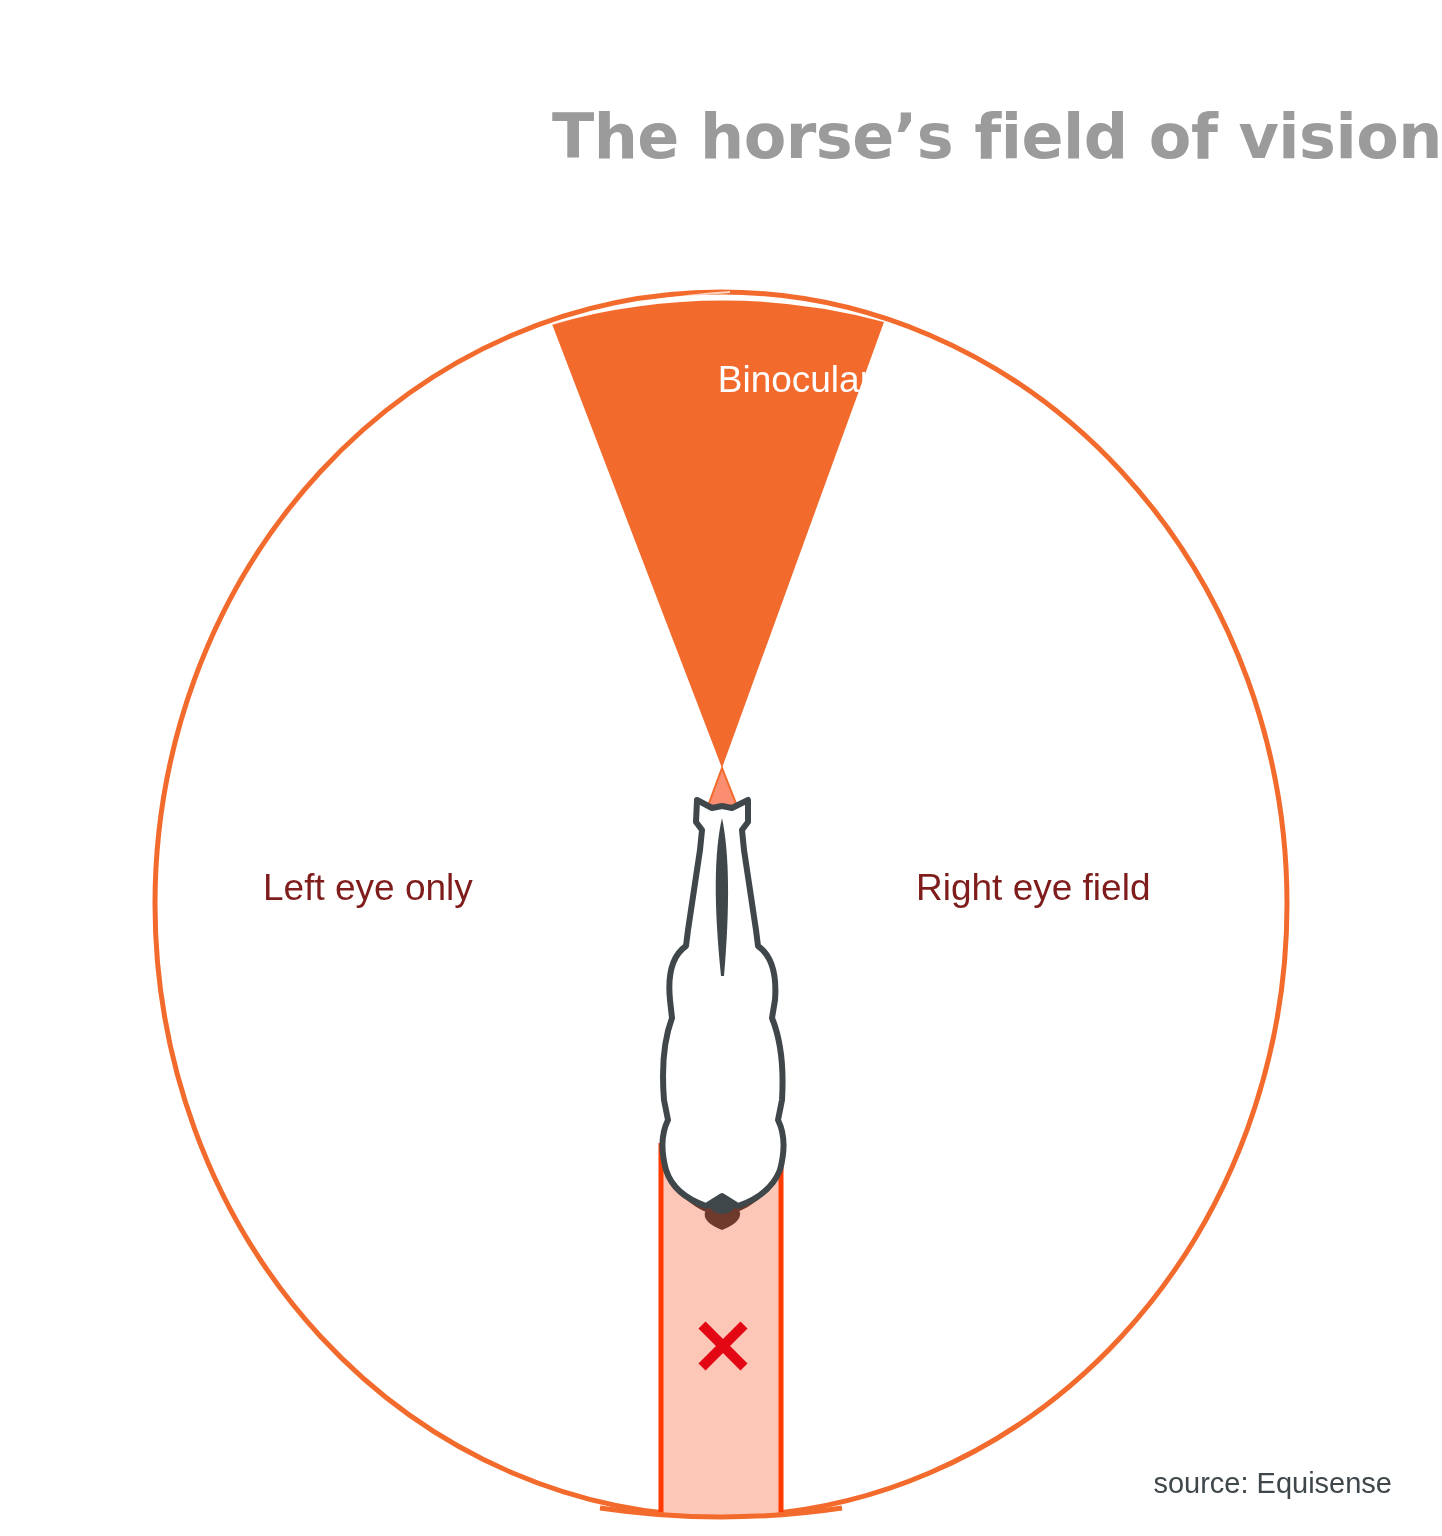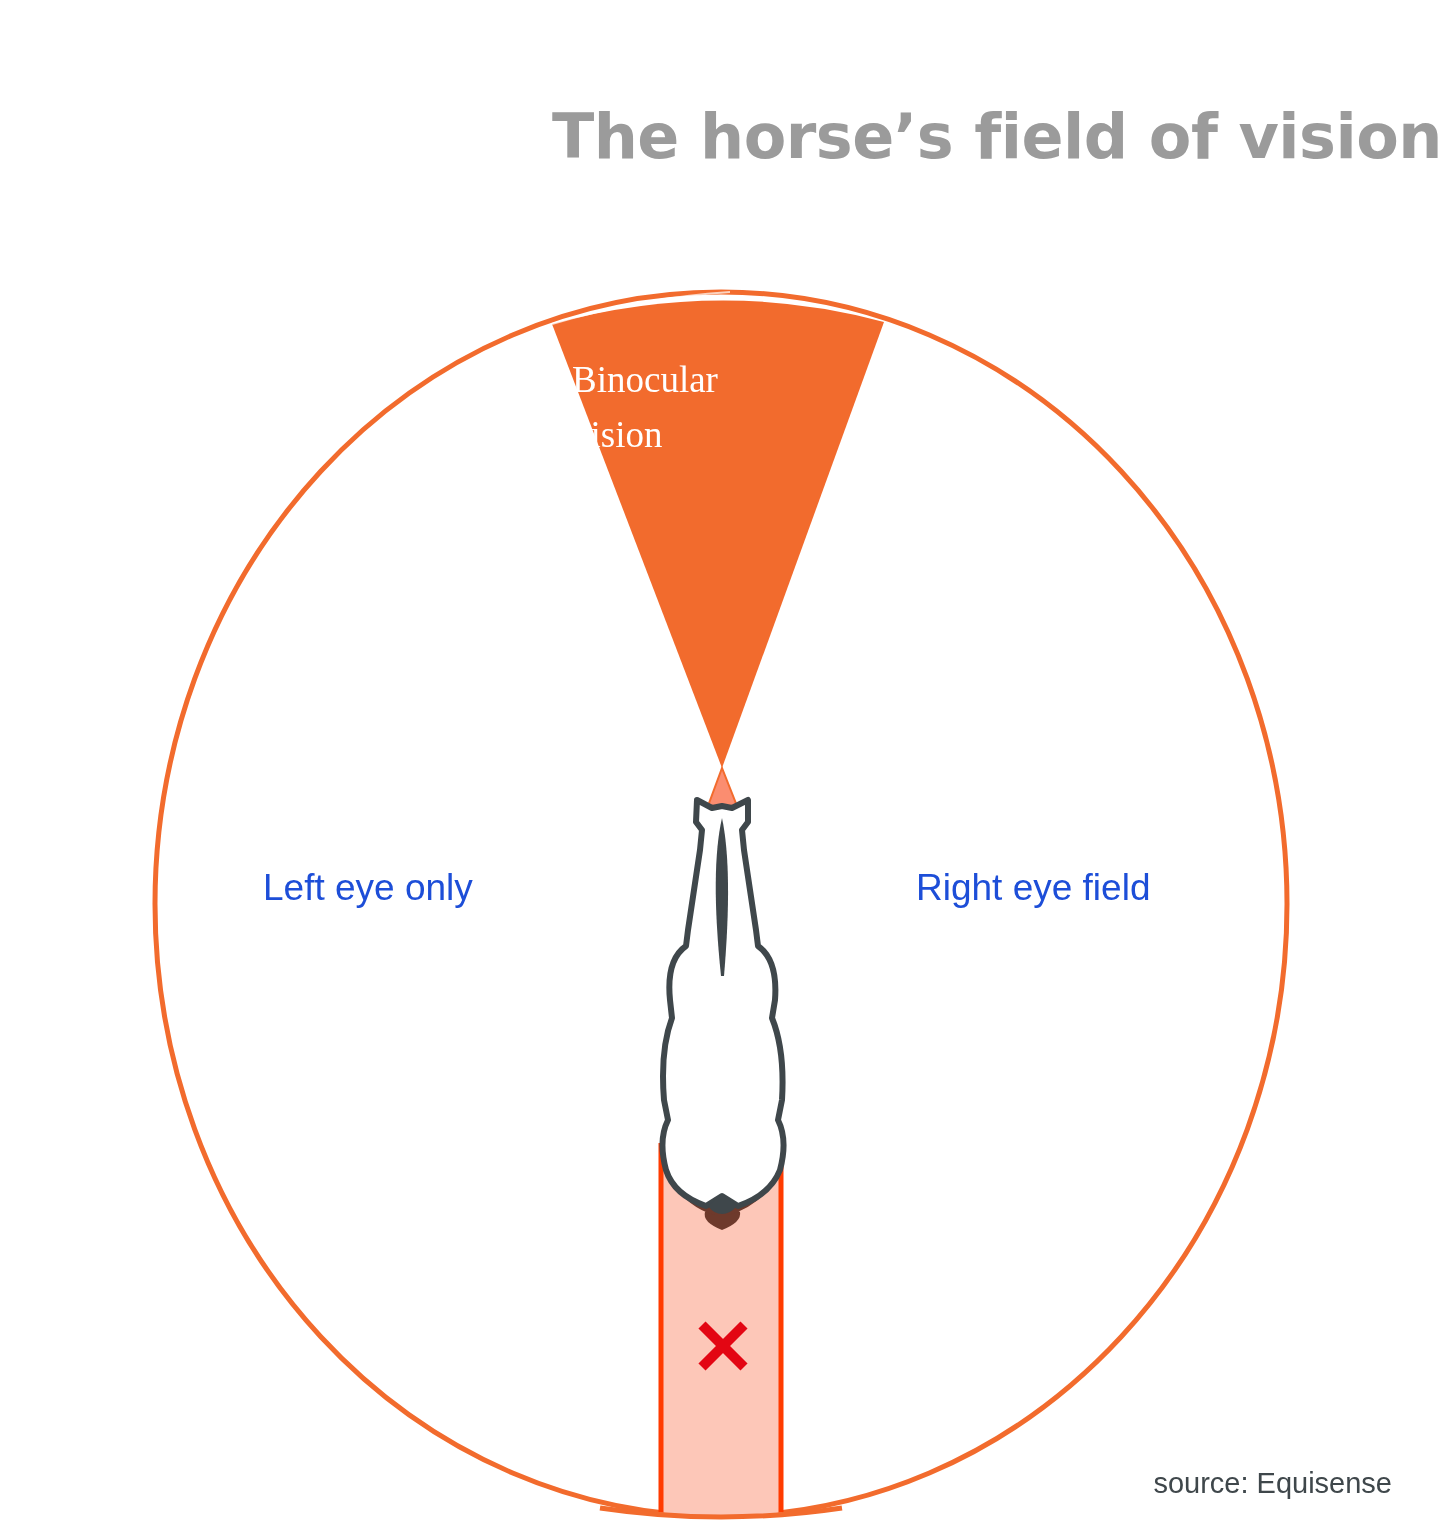"Binocular" .binocular-label { font-family: Liberation Serif, serif -> Liberation Sans, sans-serif; text-align: left -> right }
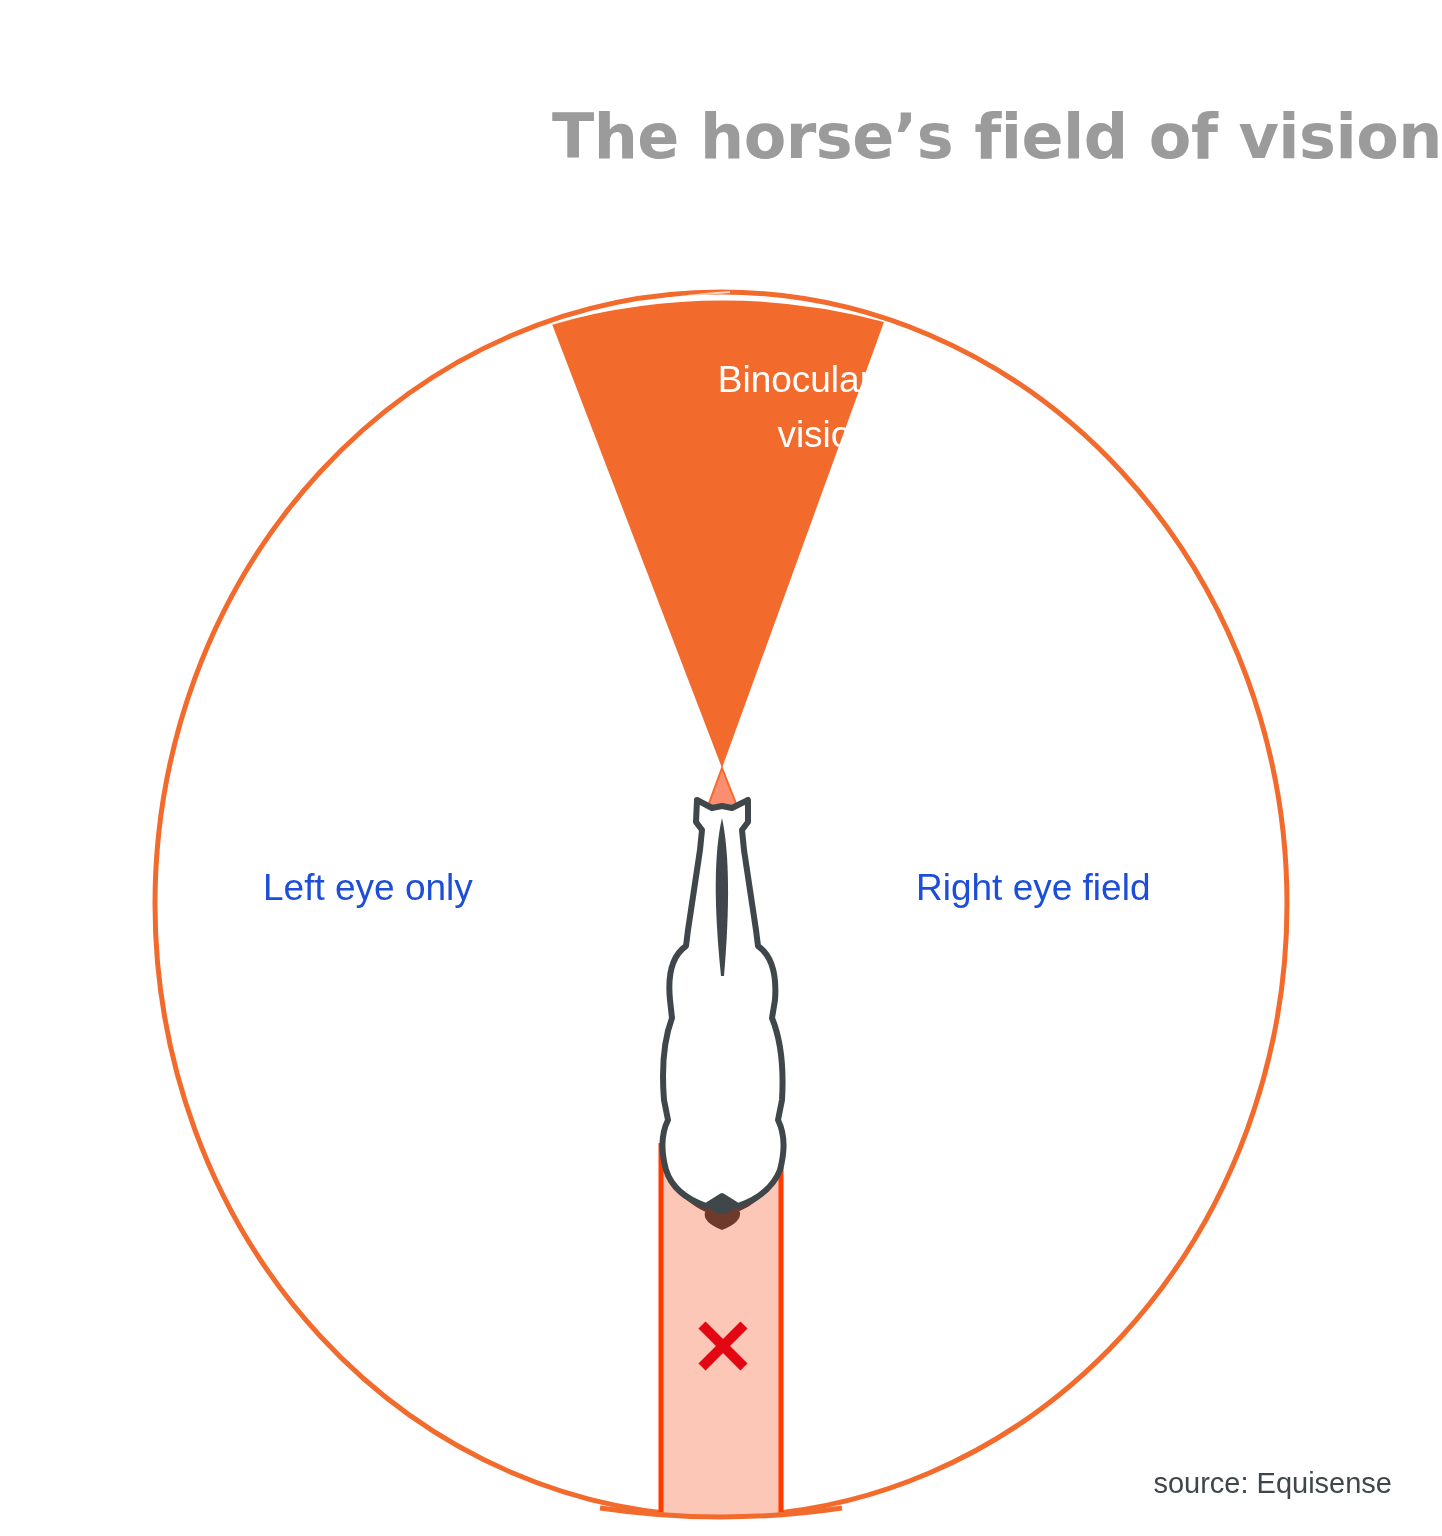"vision" div { html: <div>vision</div> -> none }
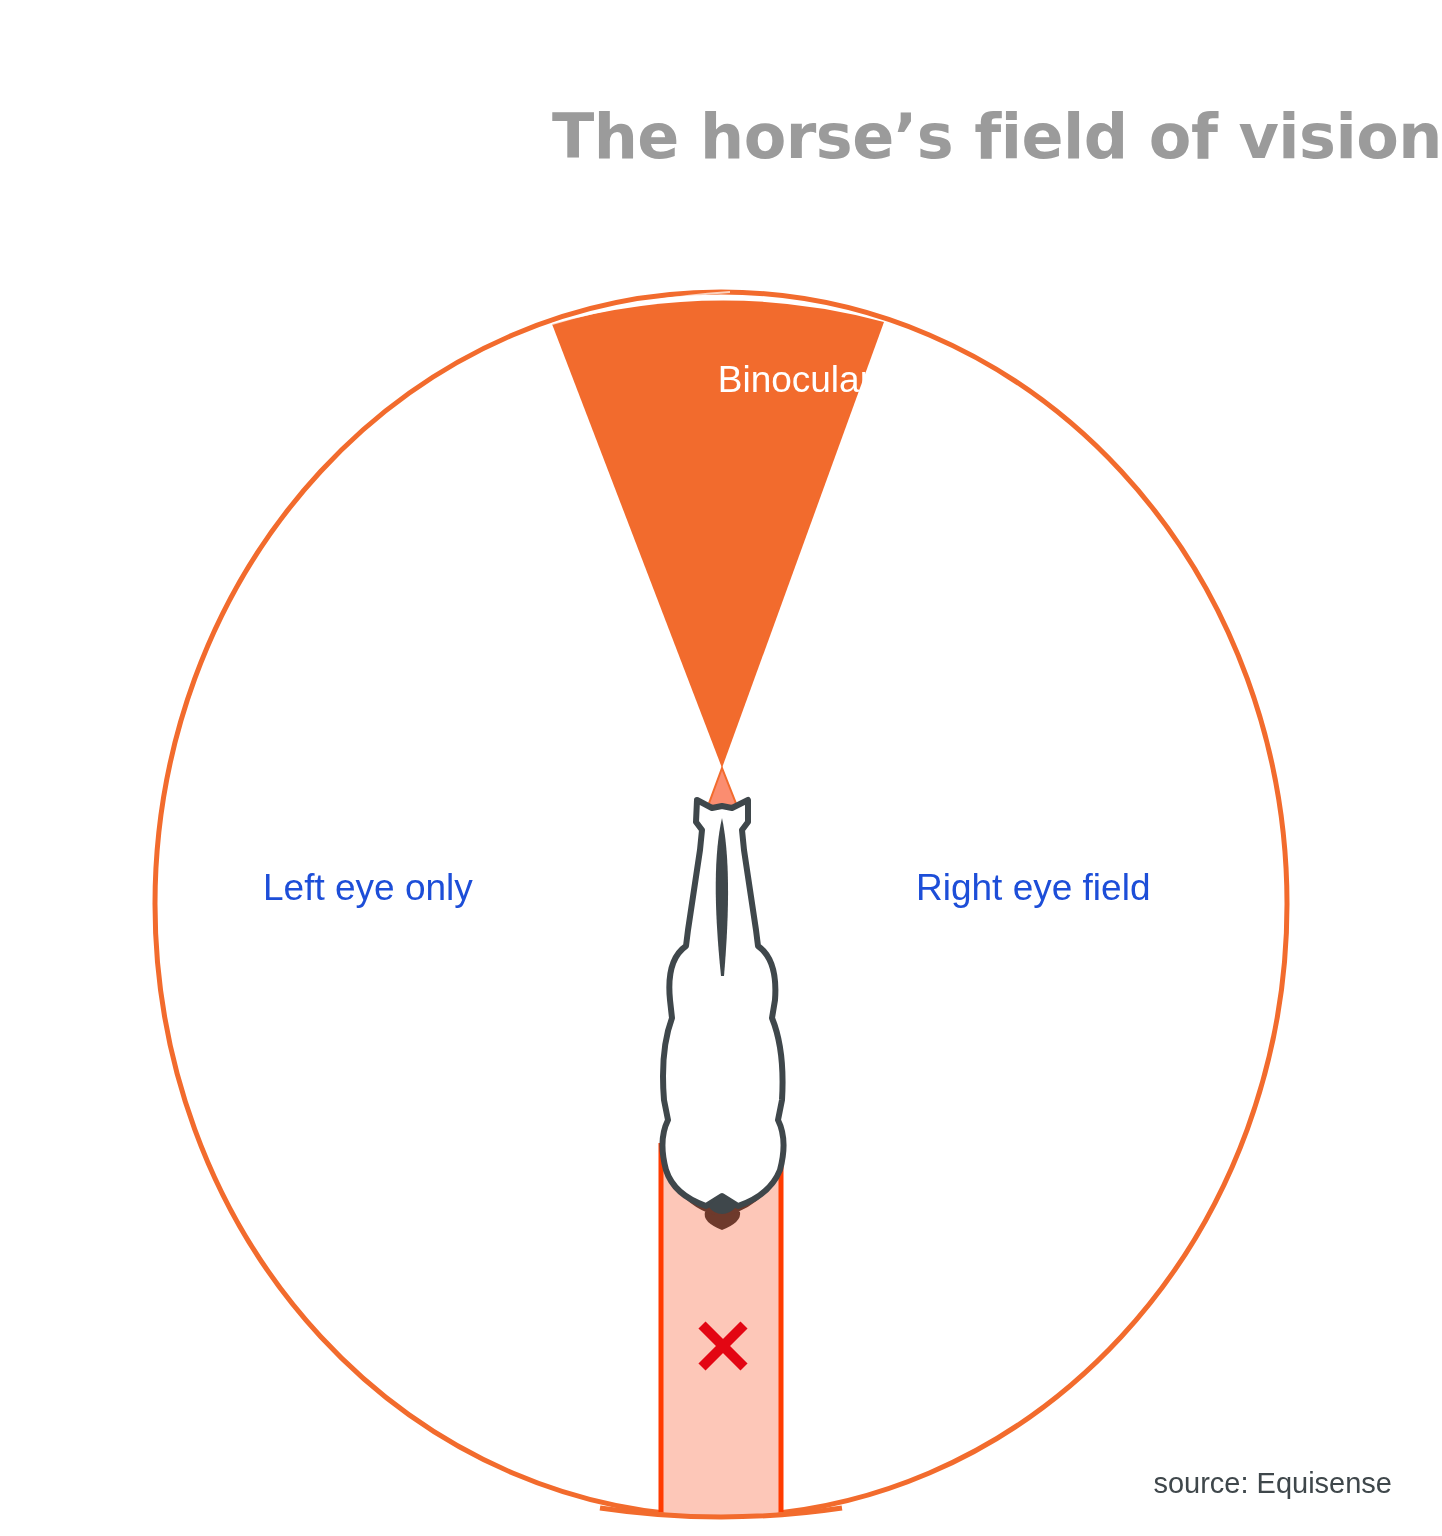"Left eye only" .label { color: #1d4ed8 -> #7f1d1d }
